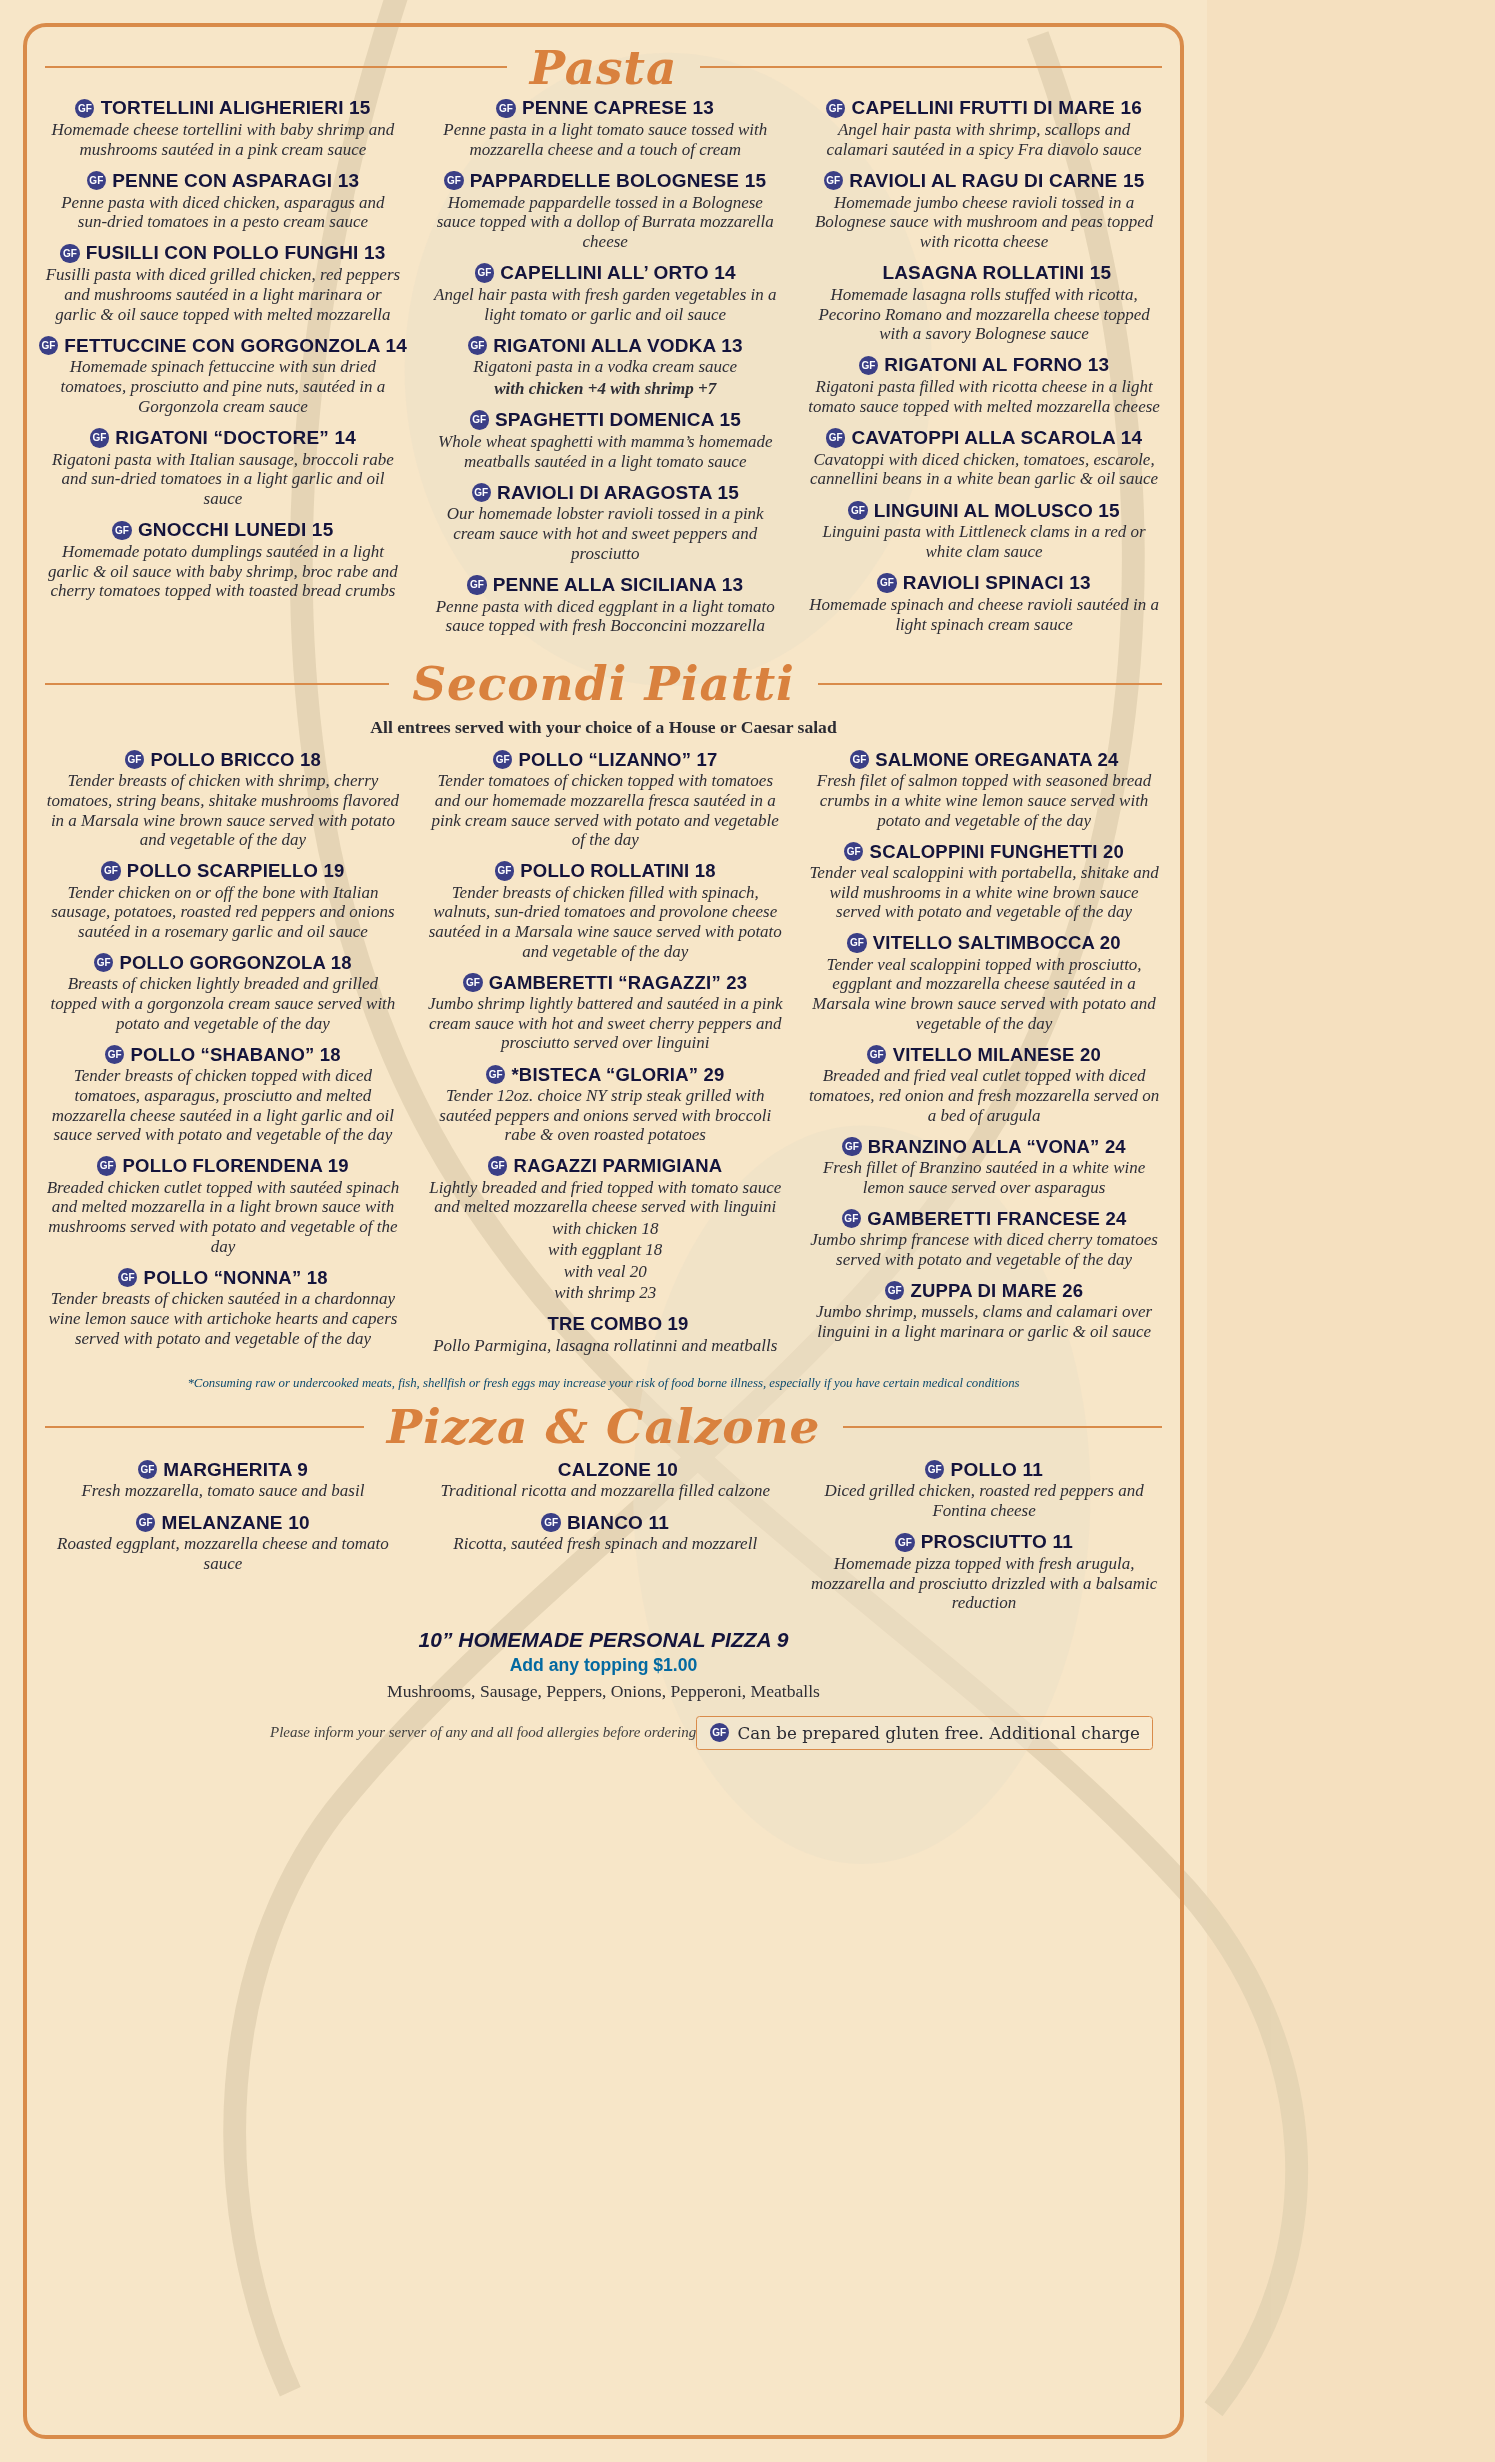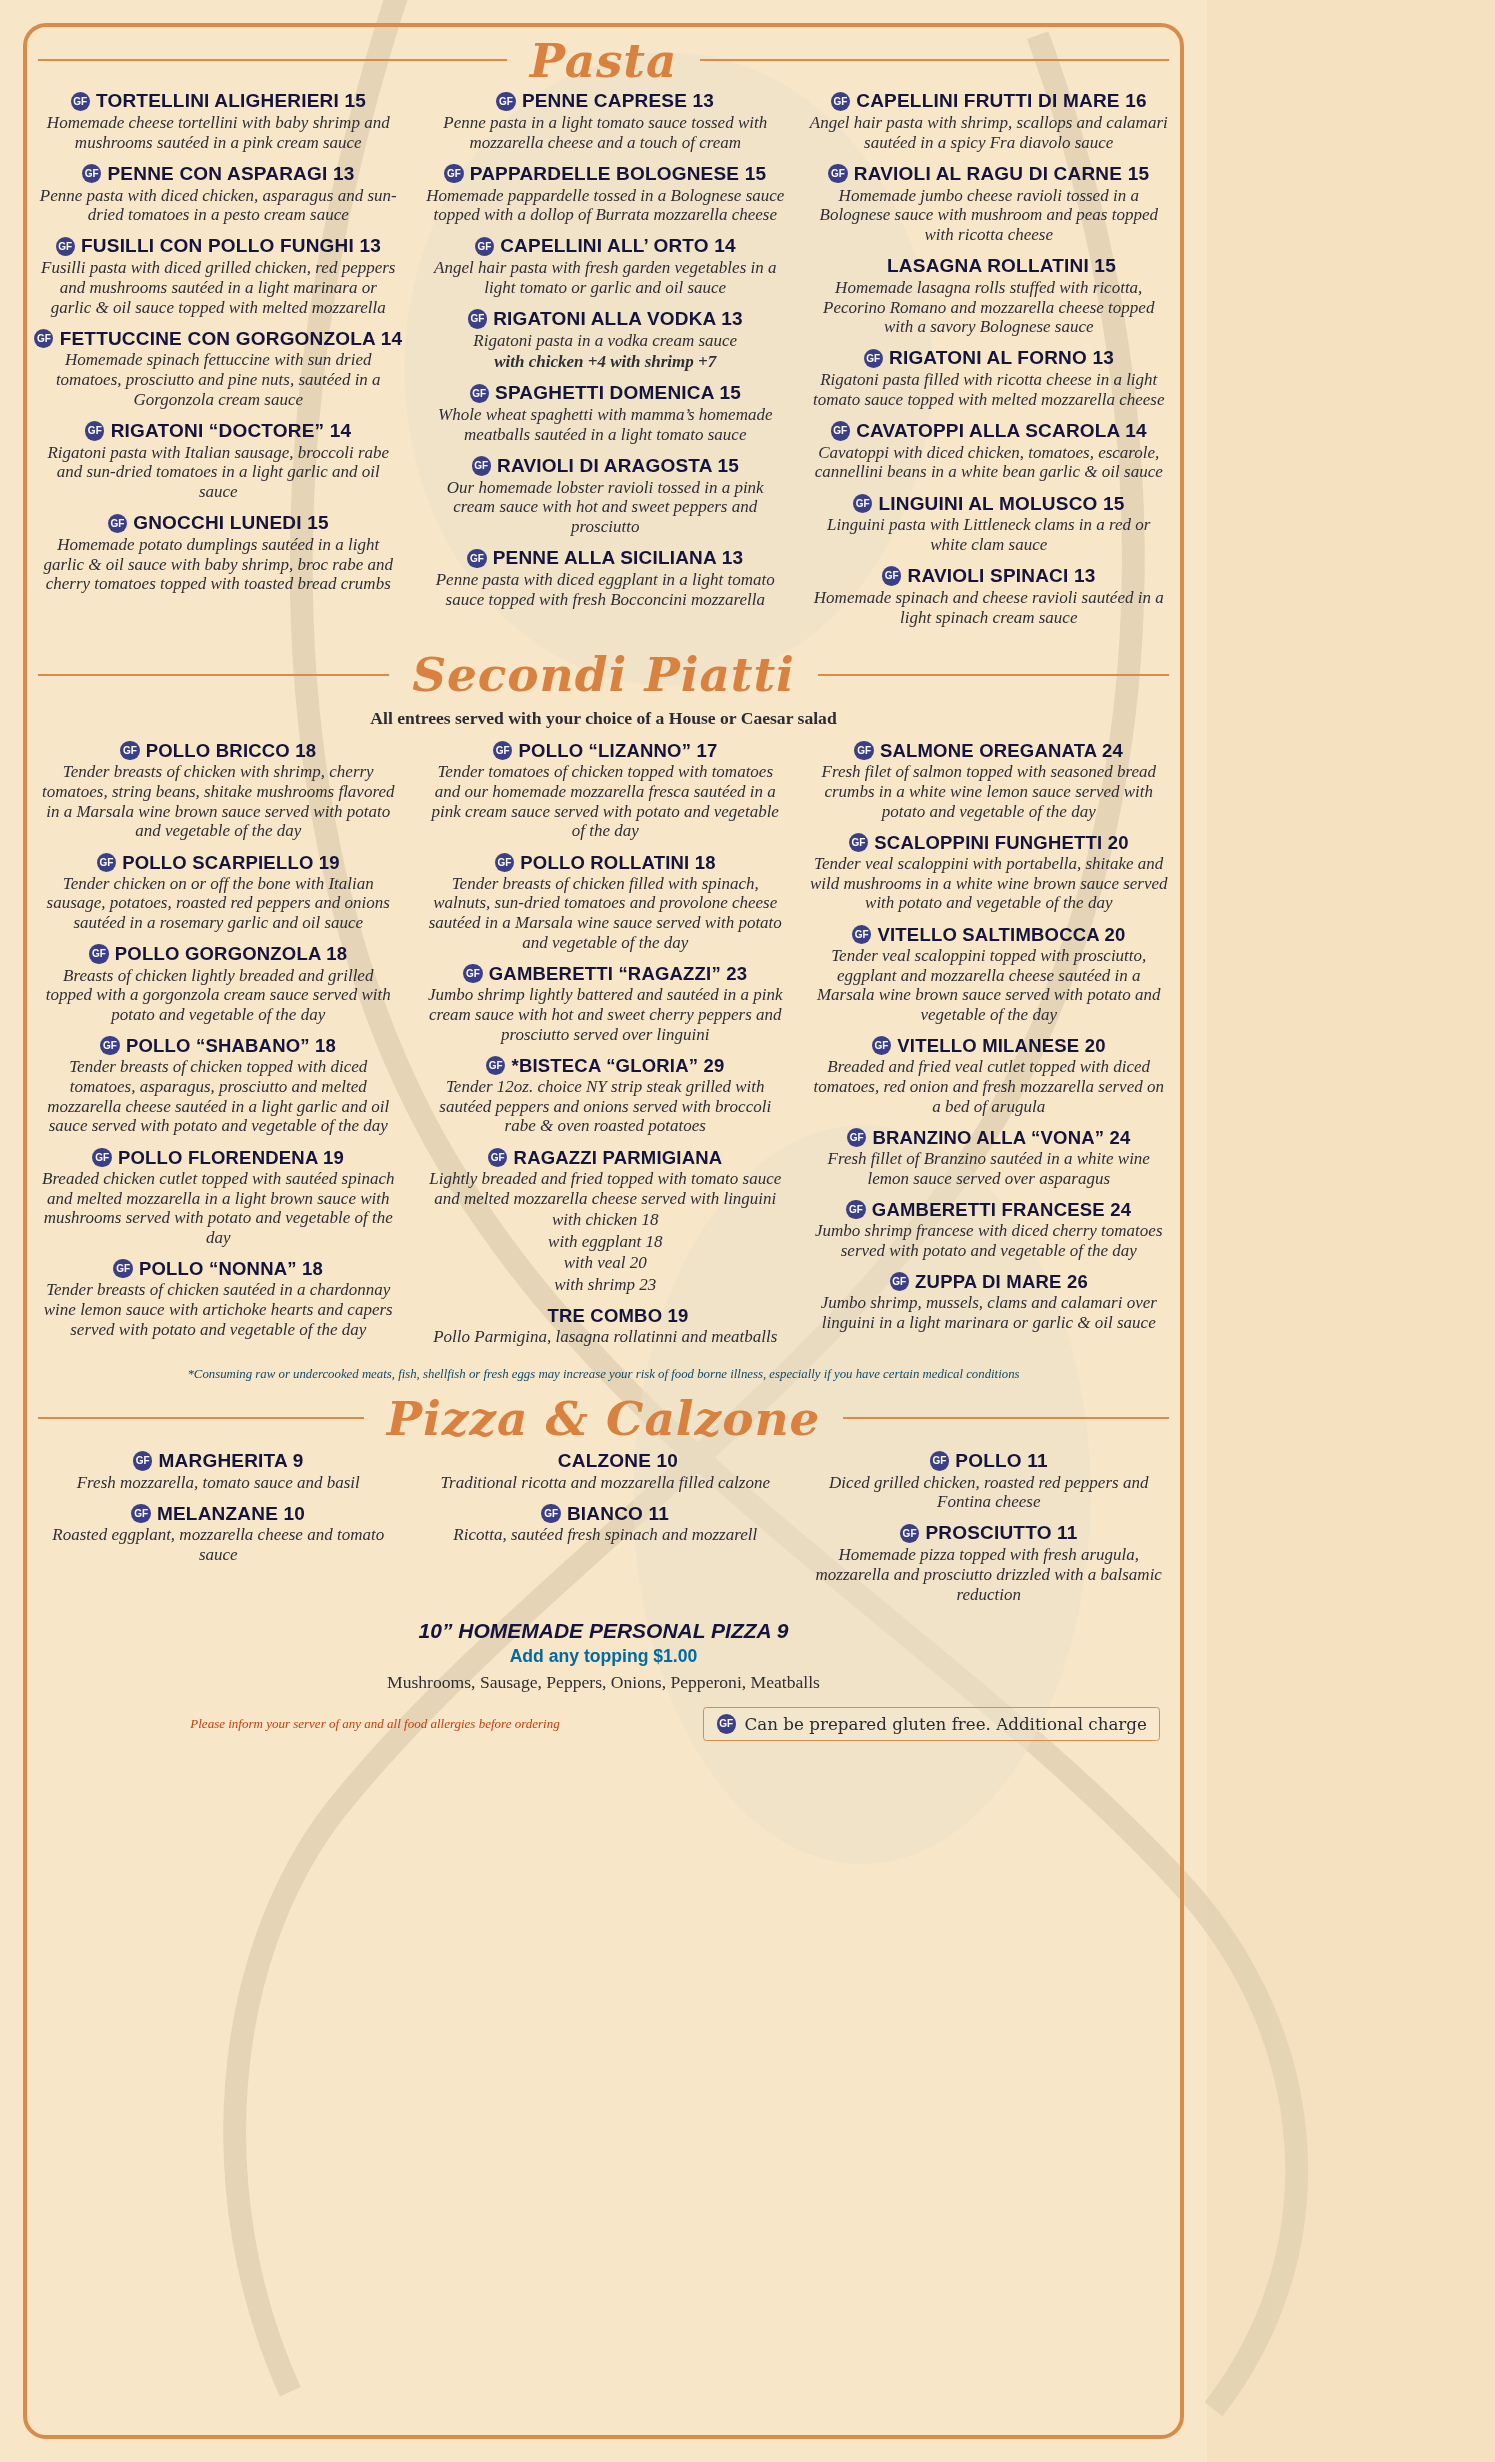"Pasta" .page { padding: 8px -> 15px }
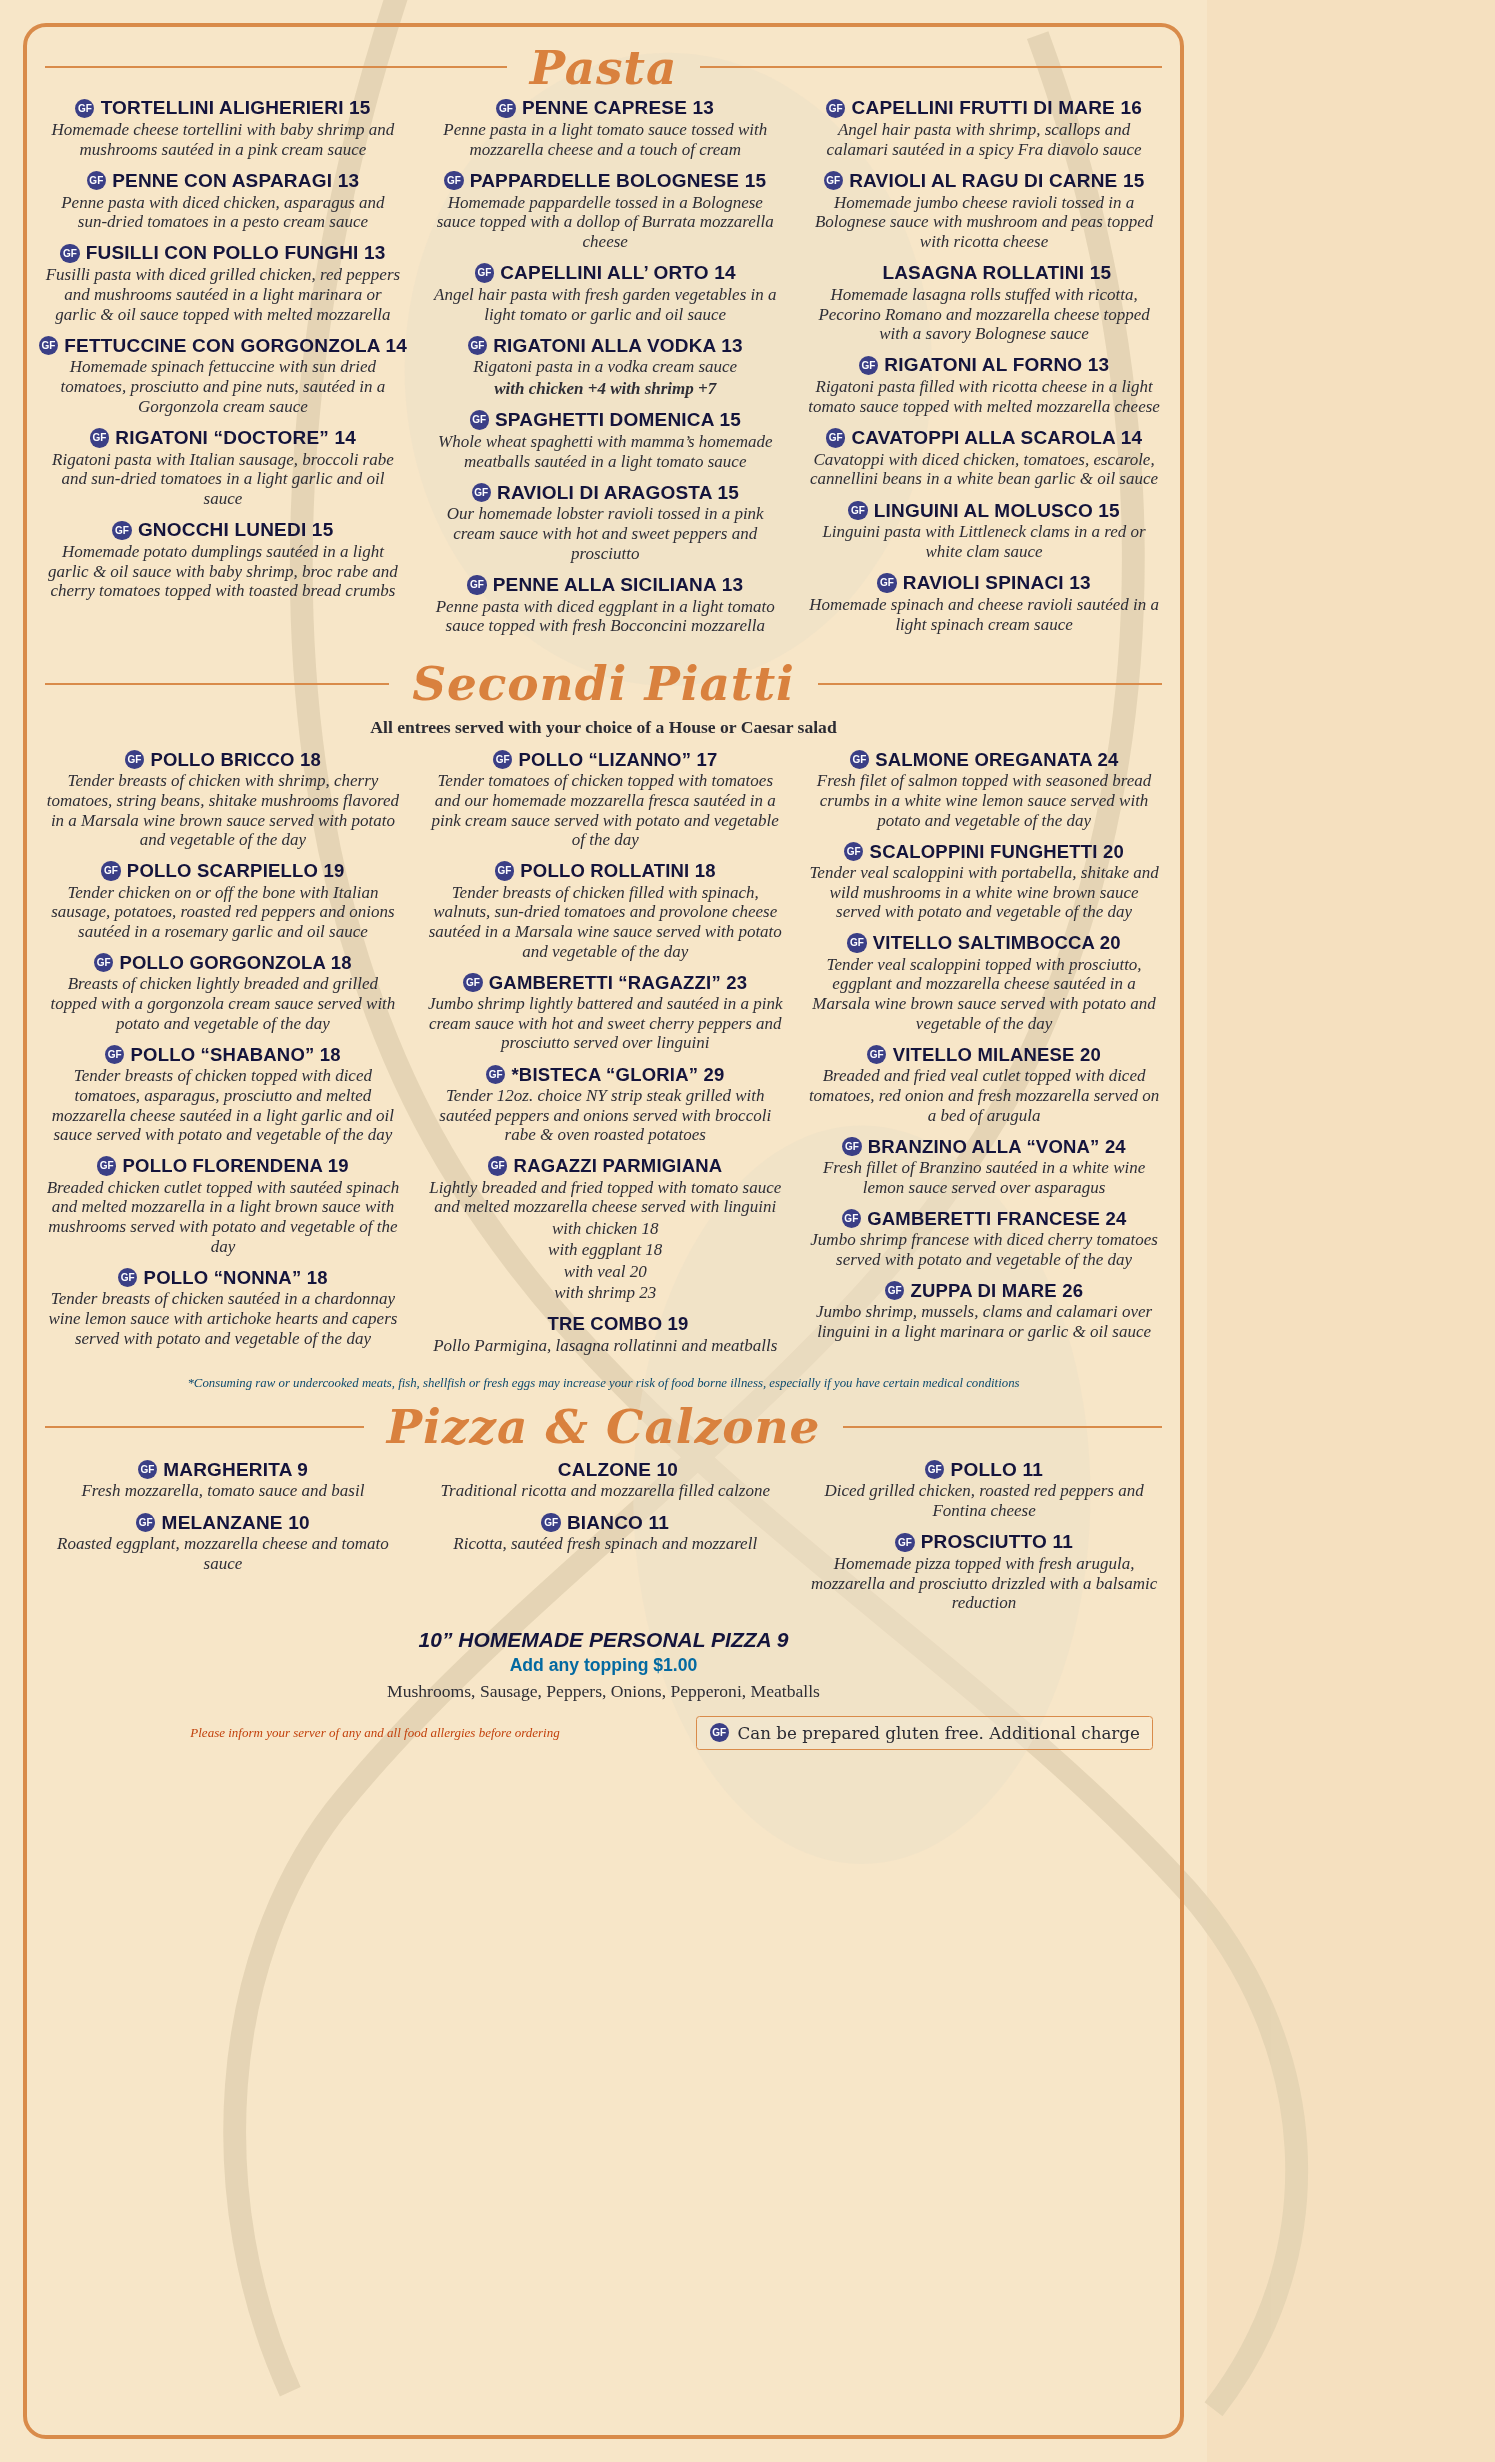"Please inform your server of" .footer .allergy { color: #c2410c -> #404040; font-size: 13px -> 15px; text-align: center -> right }
